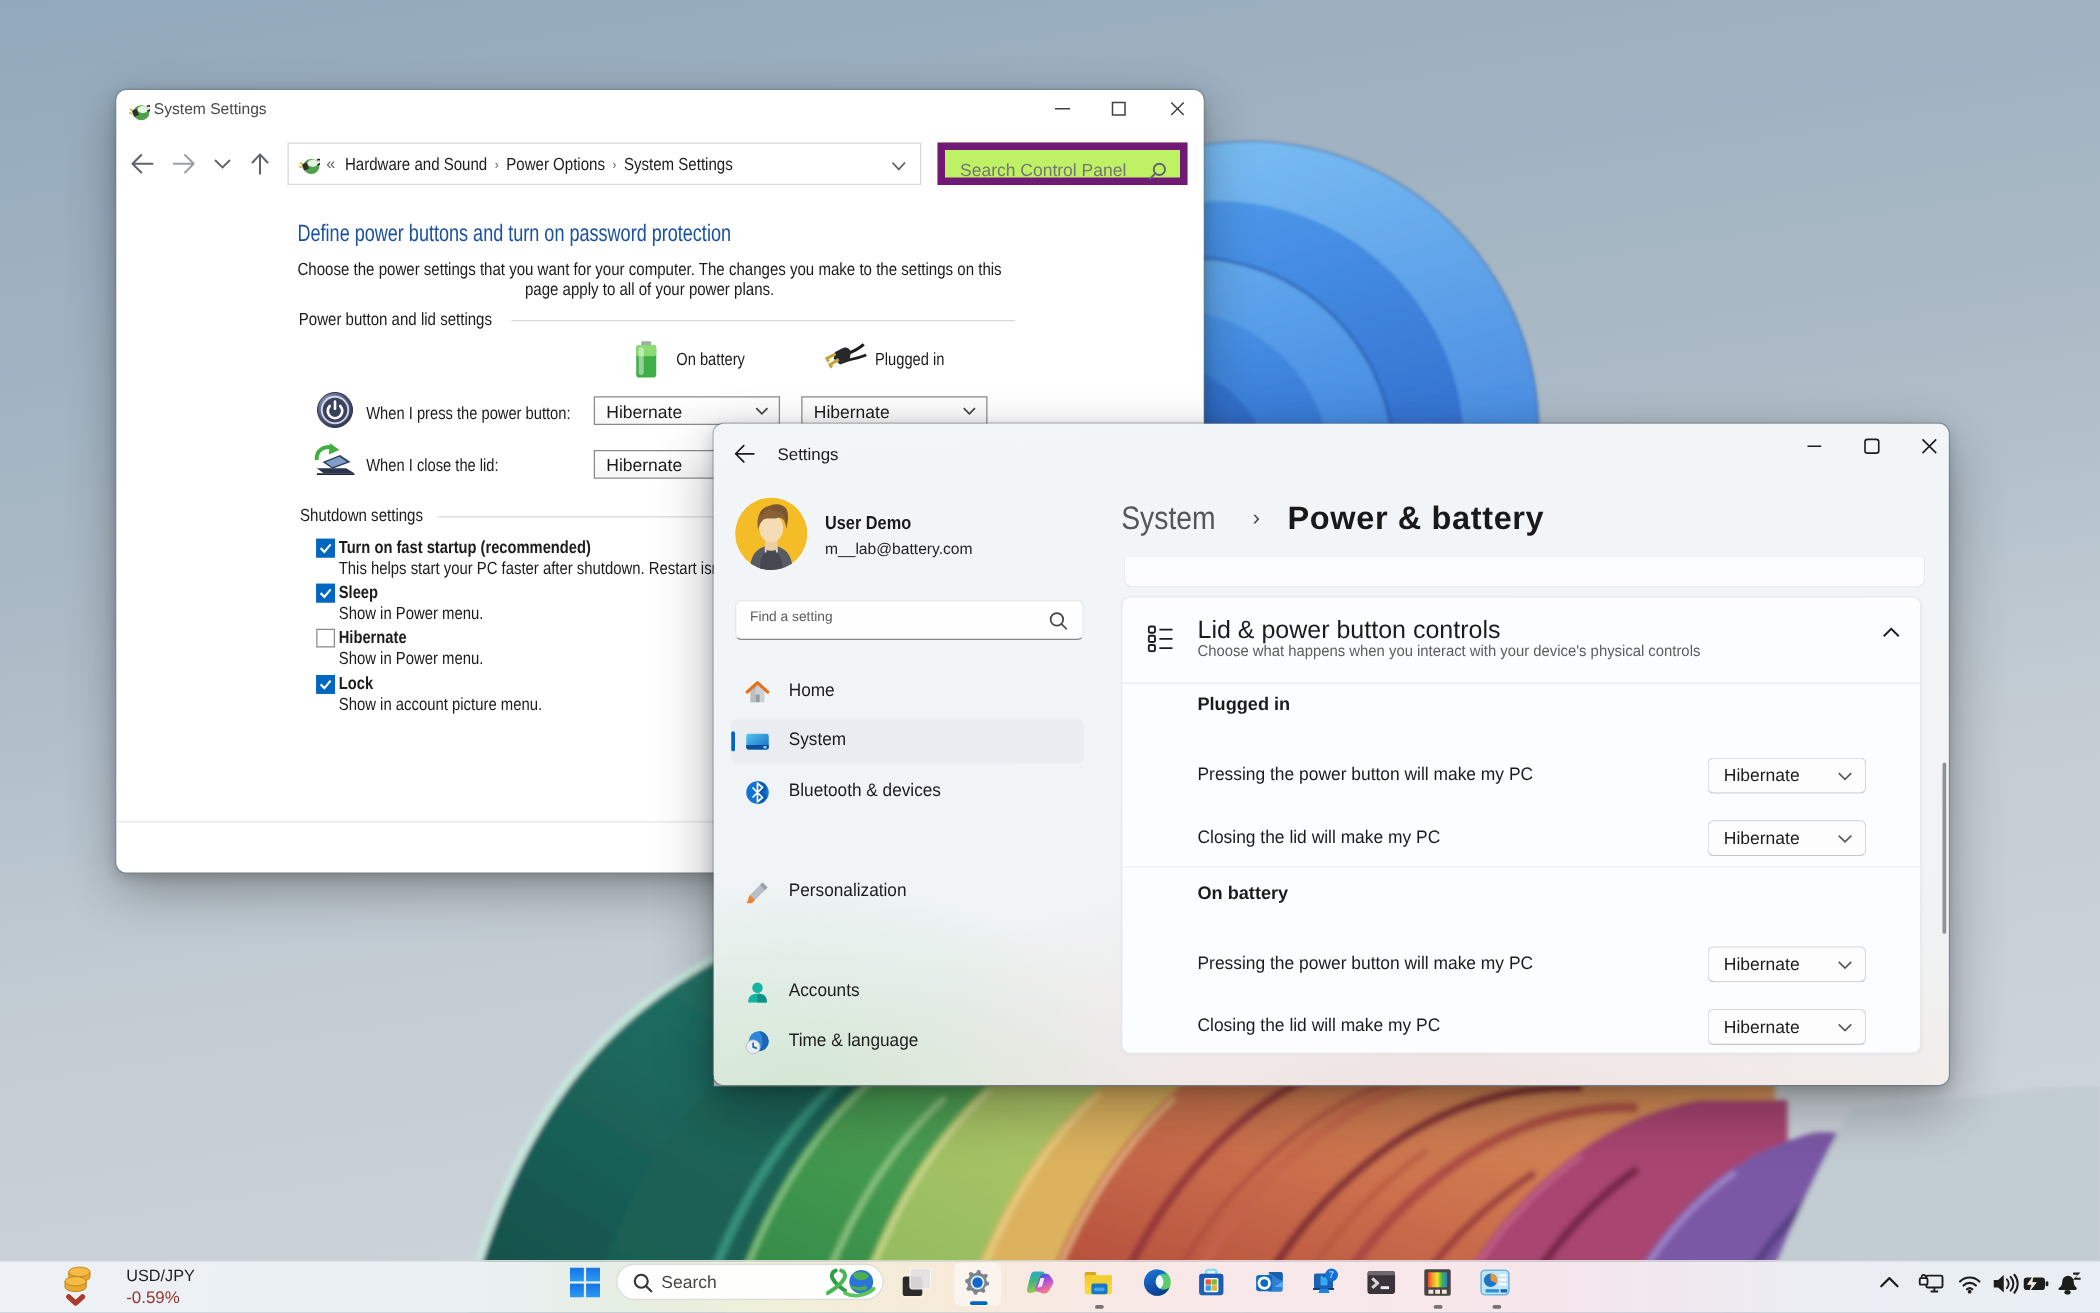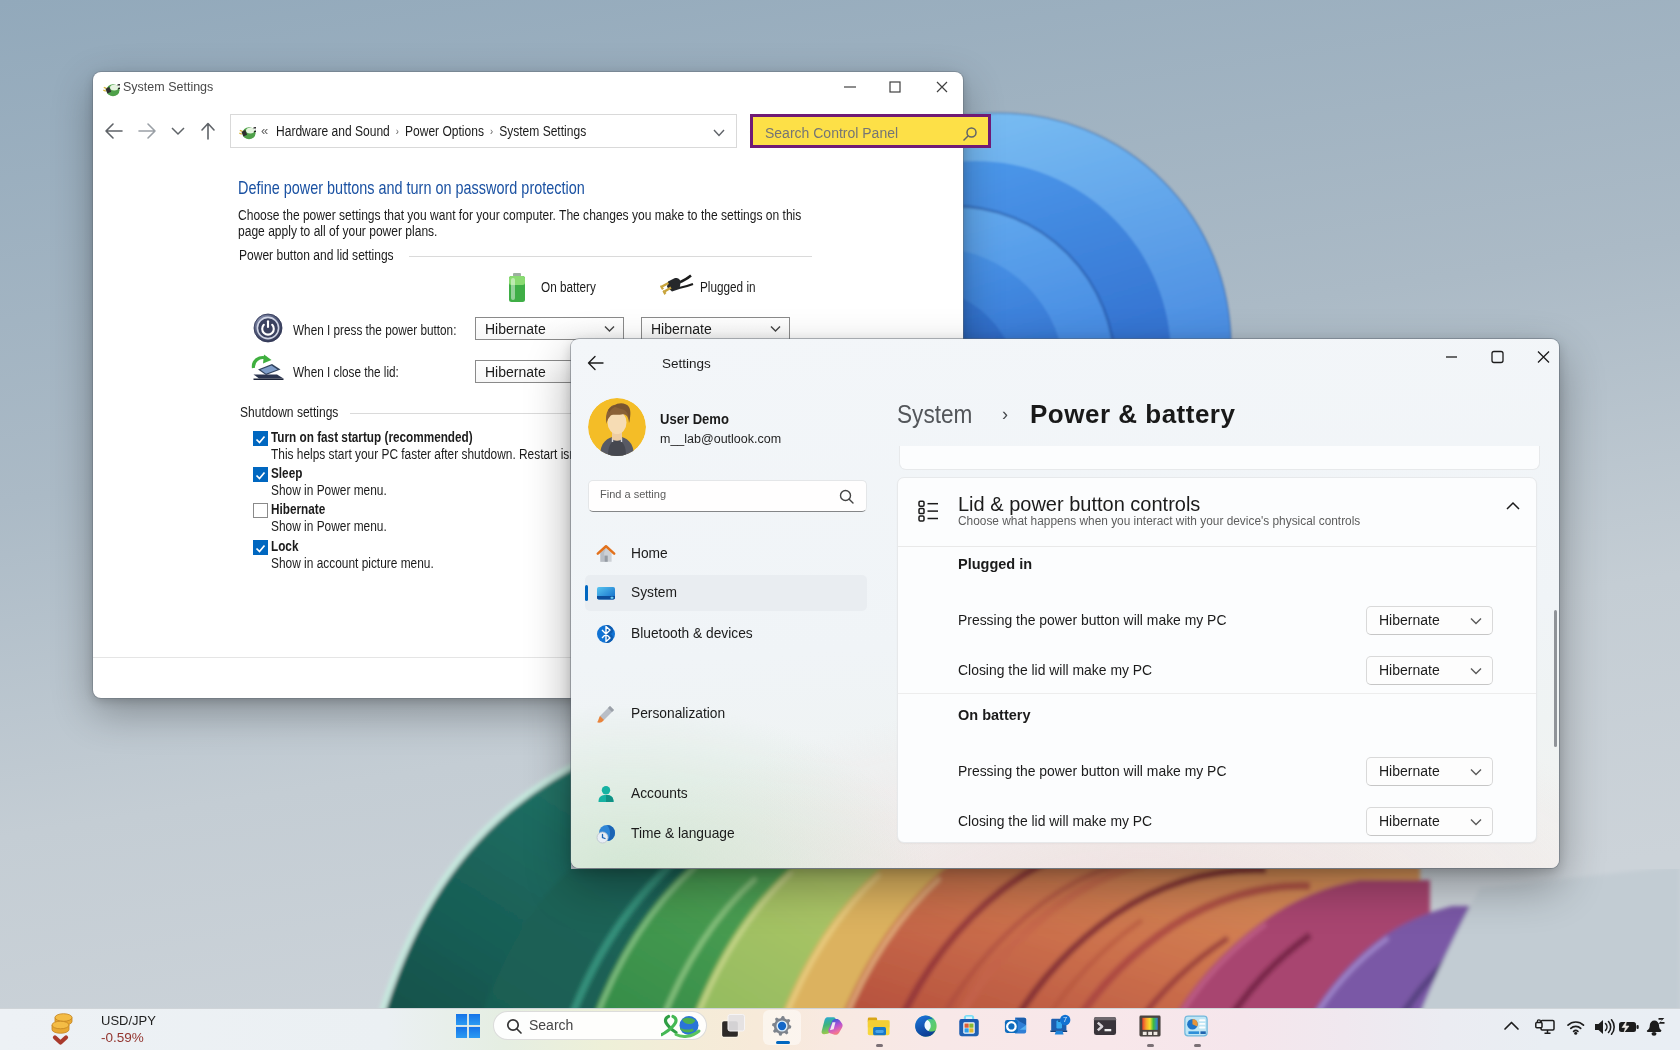"System Settings" #cpwin { text-align: none -> center }
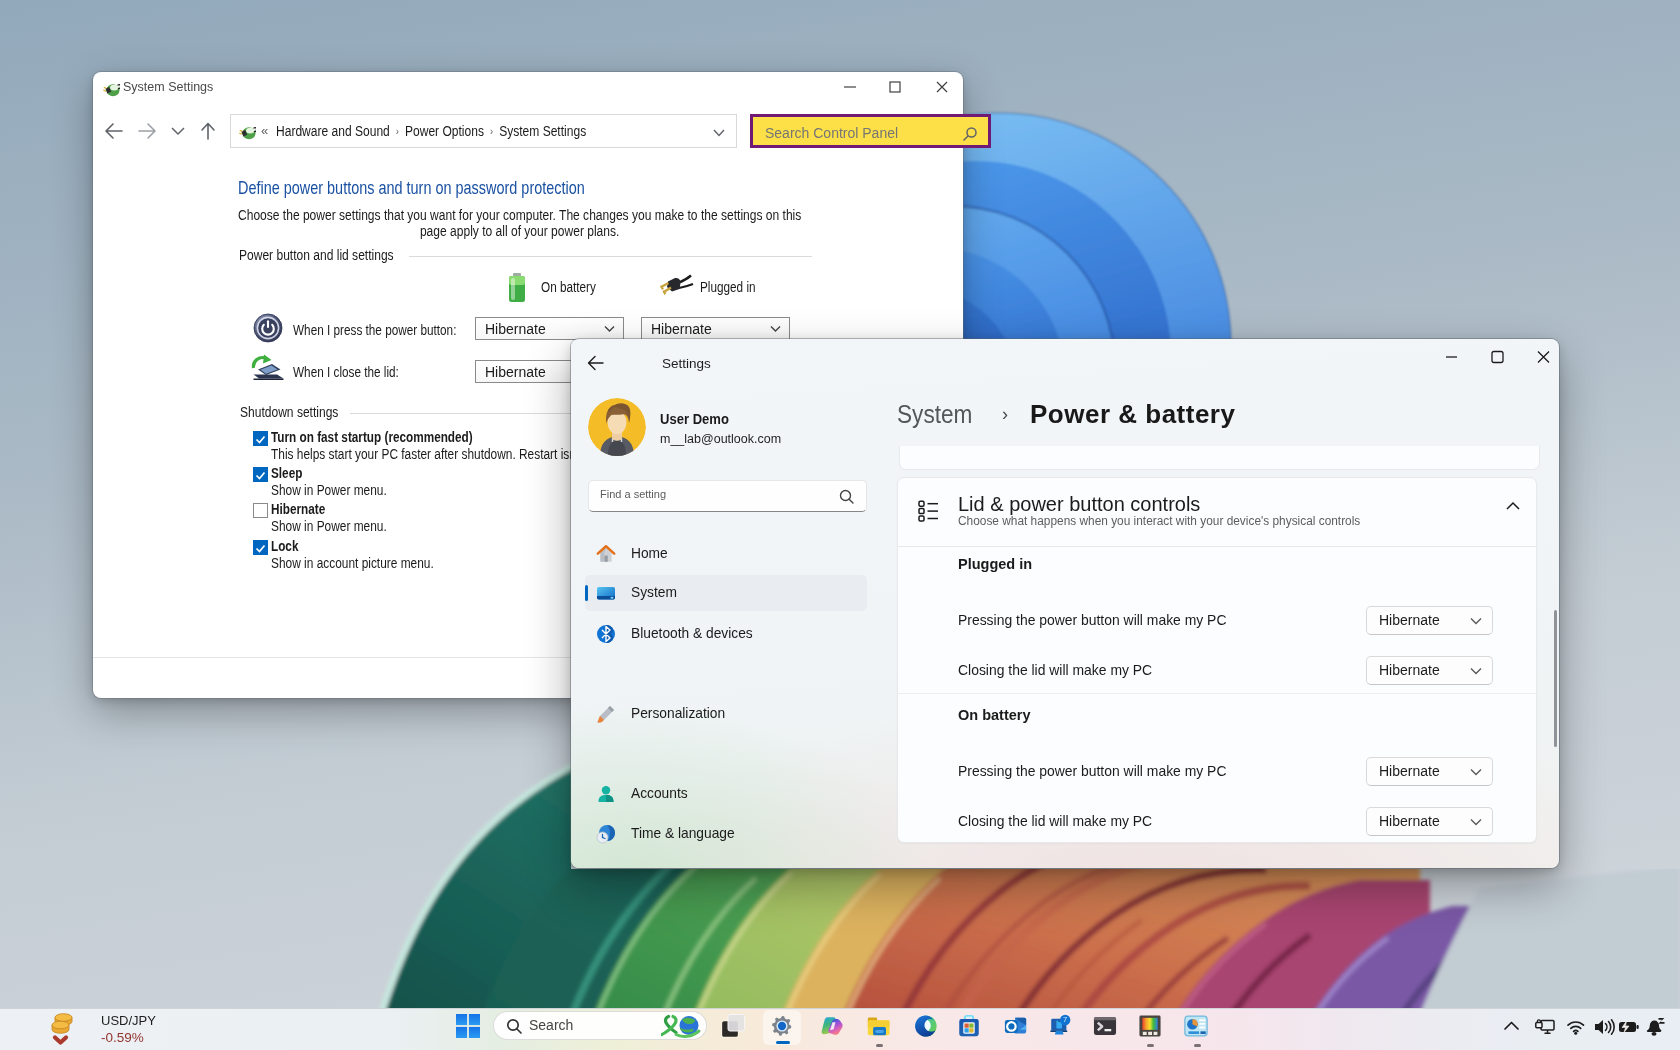"Search Control Panel" .cpsearch { background: #fde047 -> #bef264; border: 3px solid #701a75 -> 6px solid #701a75; width: 241px -> 200px }
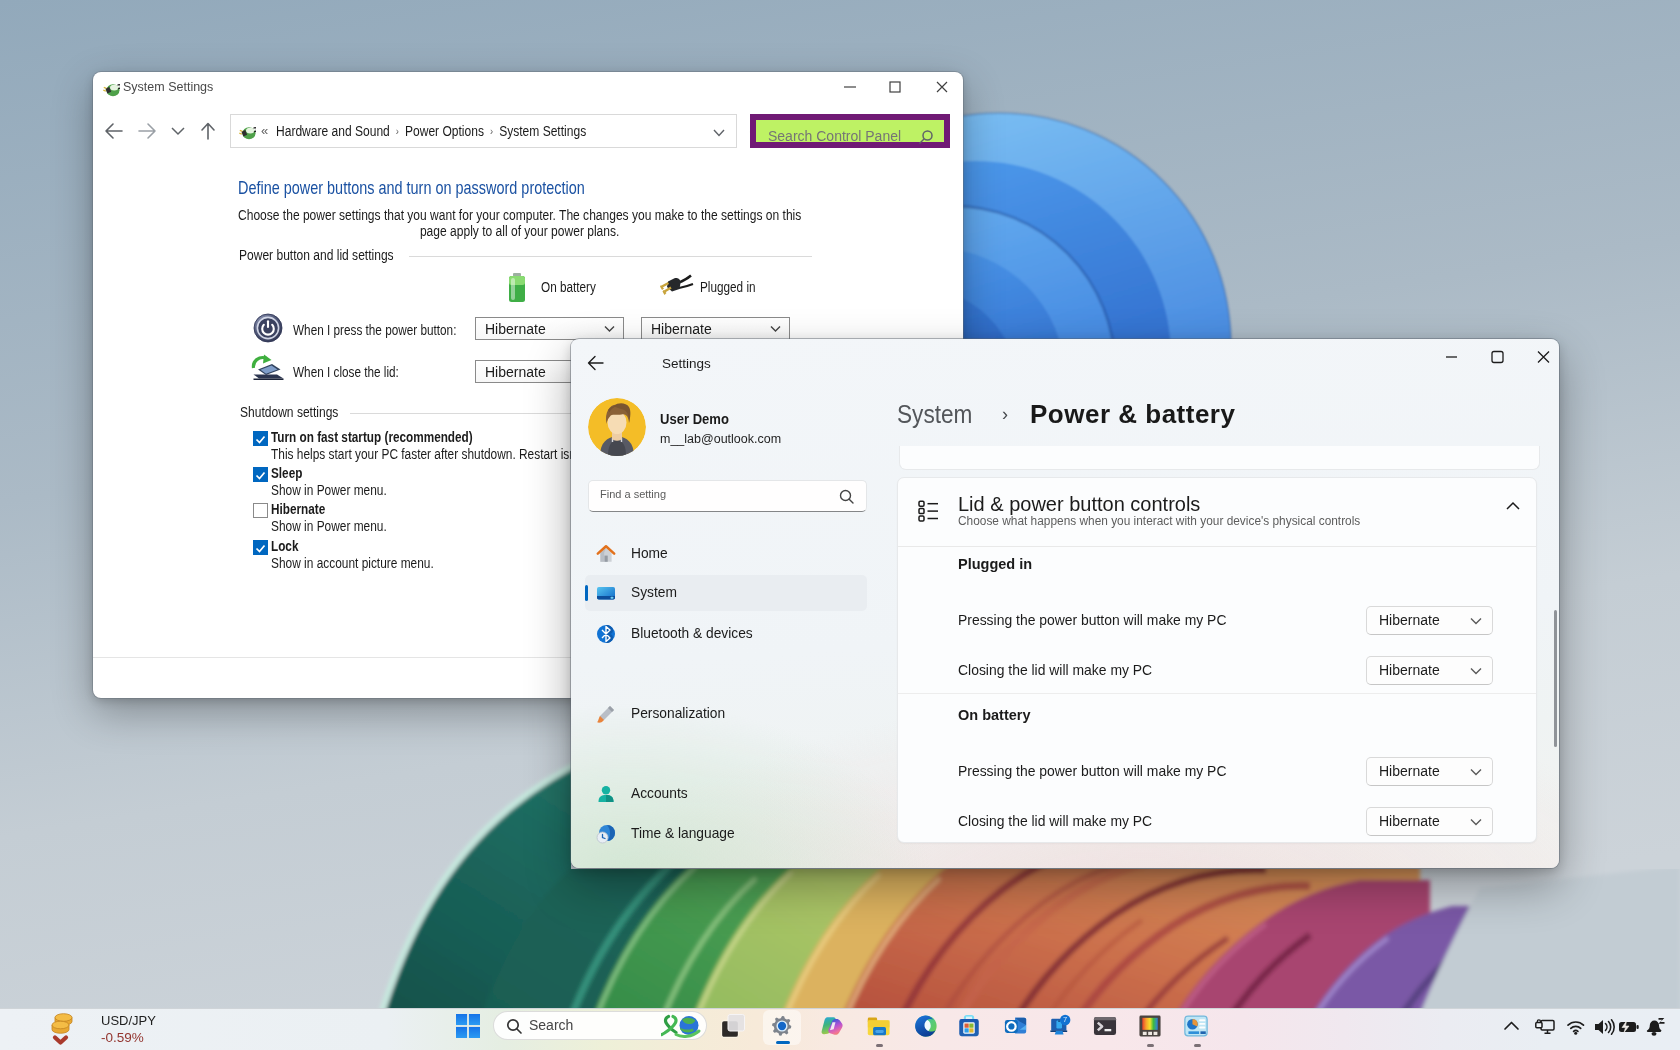"Settings" .swtitle { margin-left: 40px -> none }
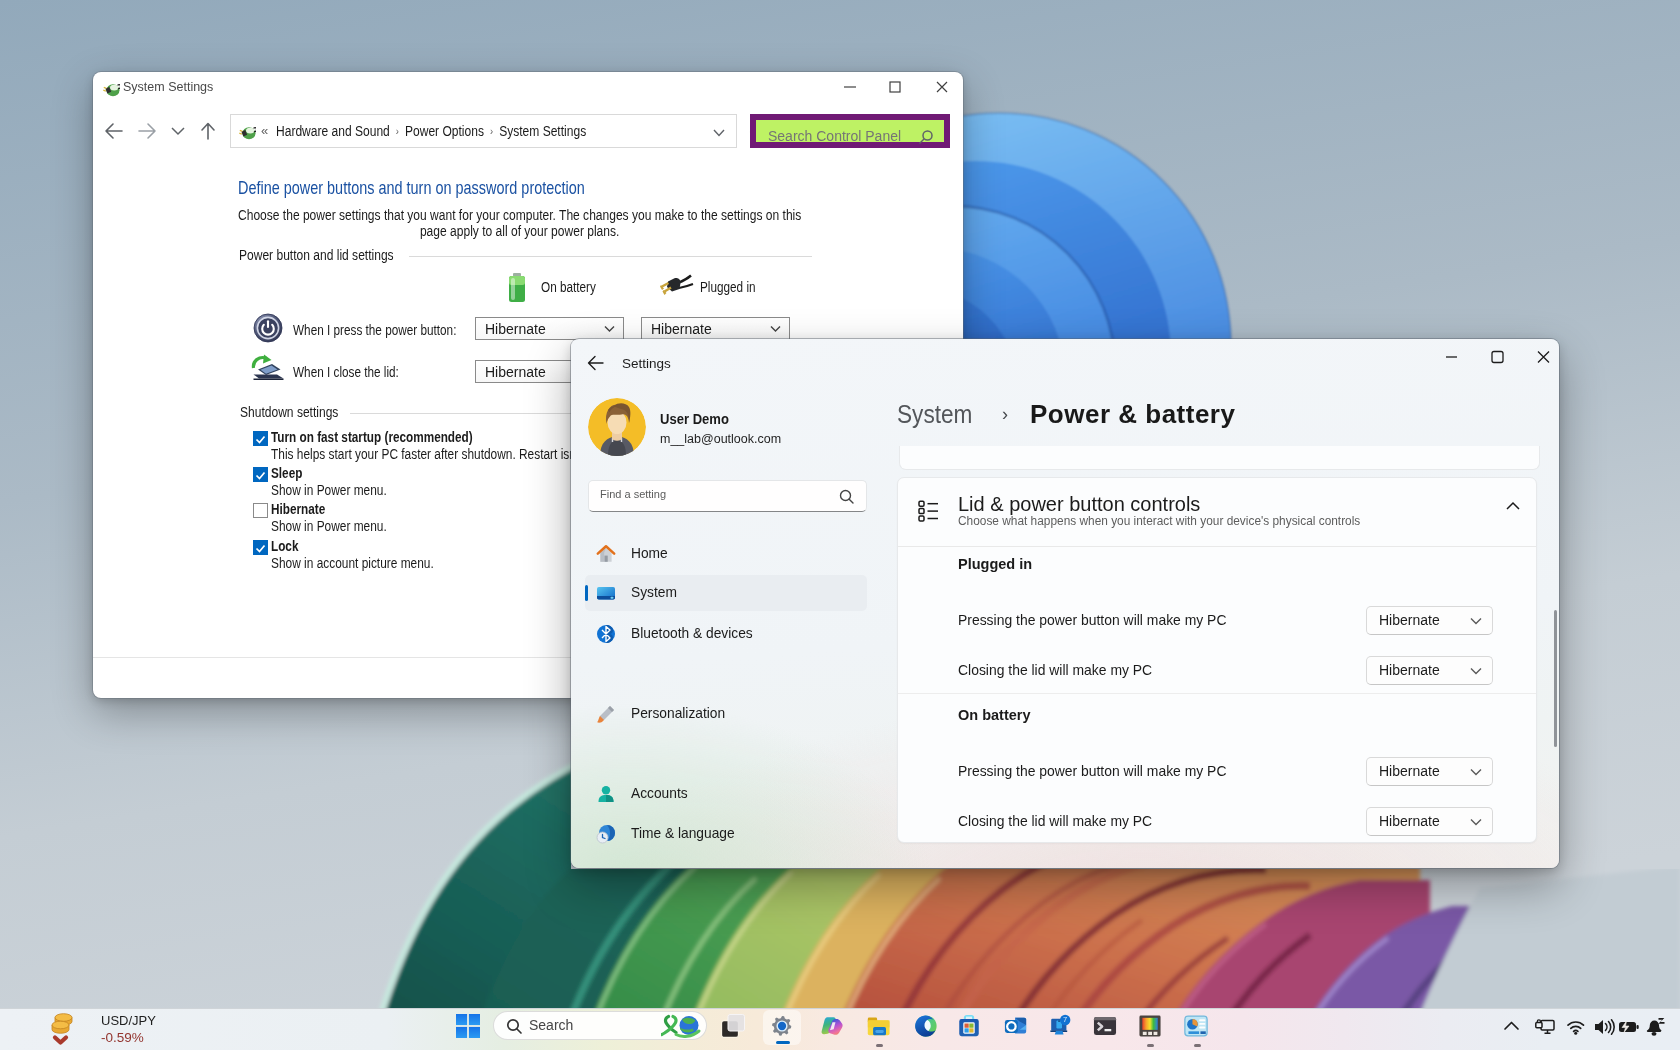"m__lab@outlook.com" div.avmail { text: lab@outlook.com -> lab@battery.com }
